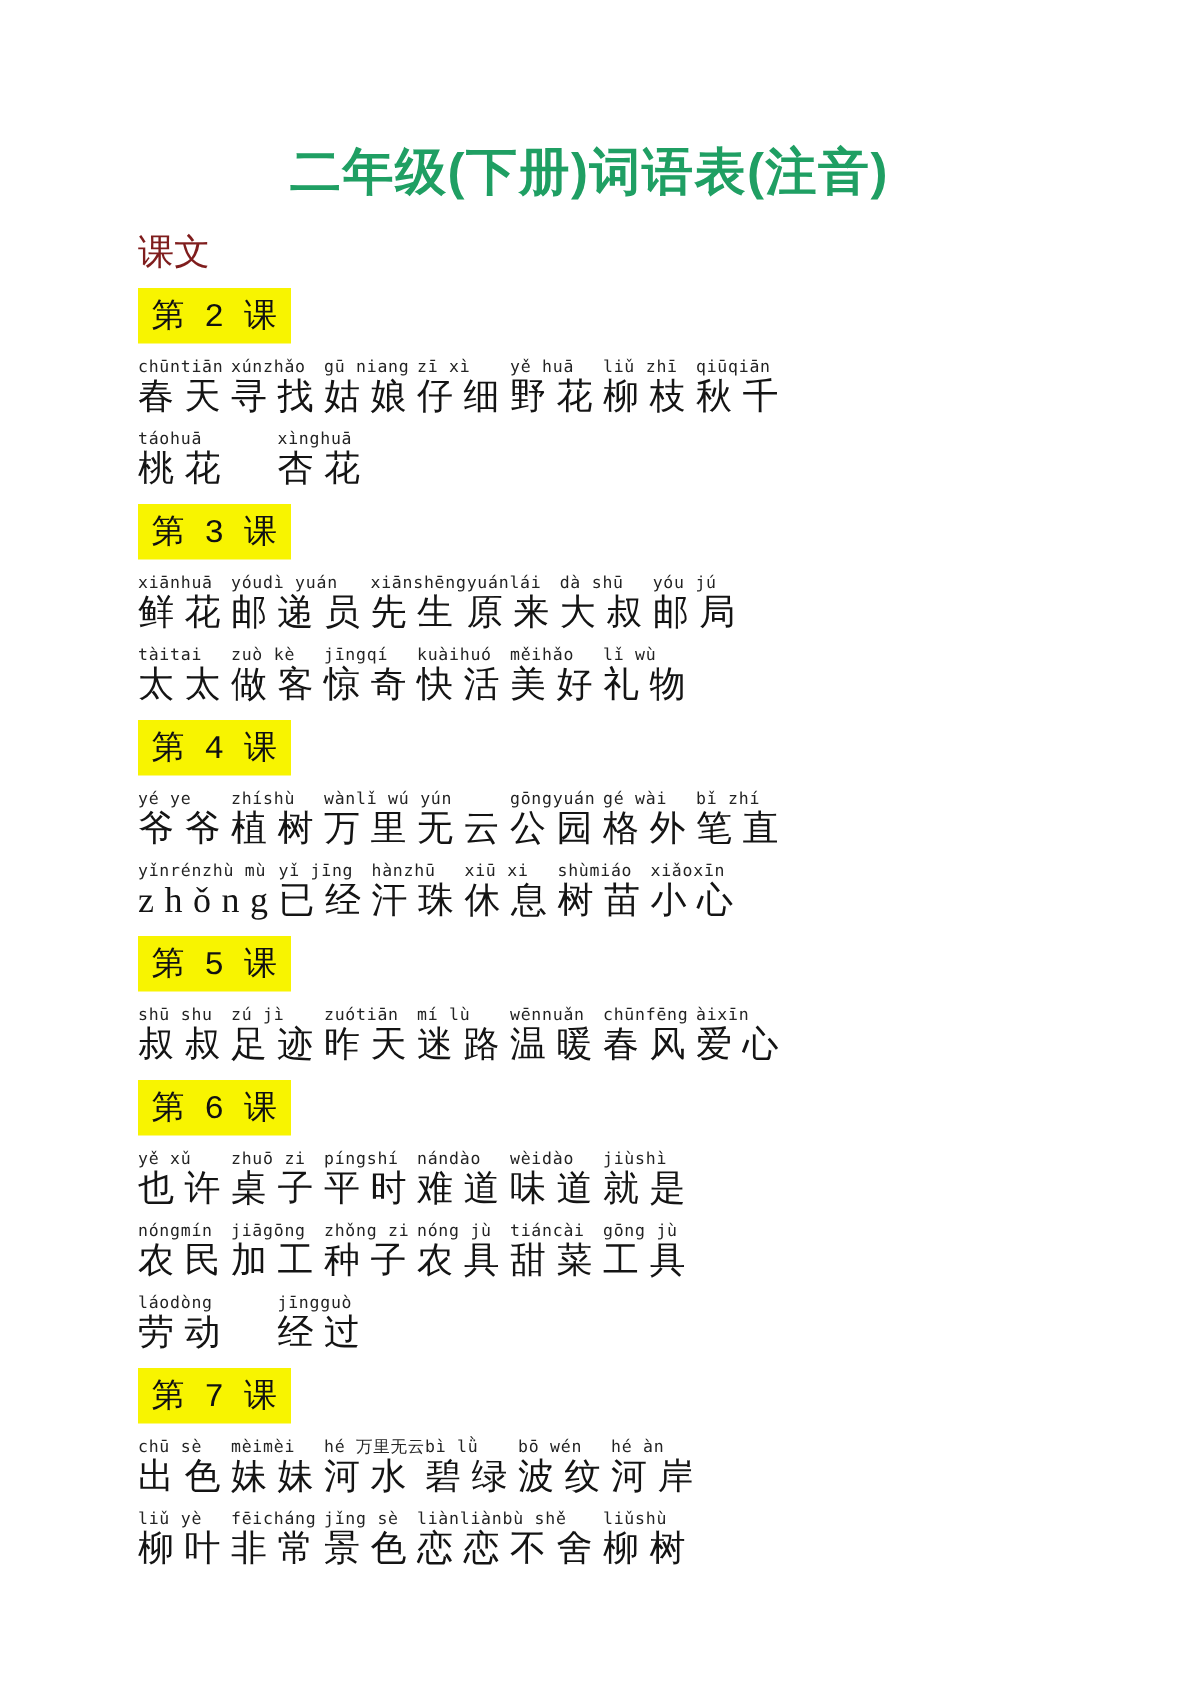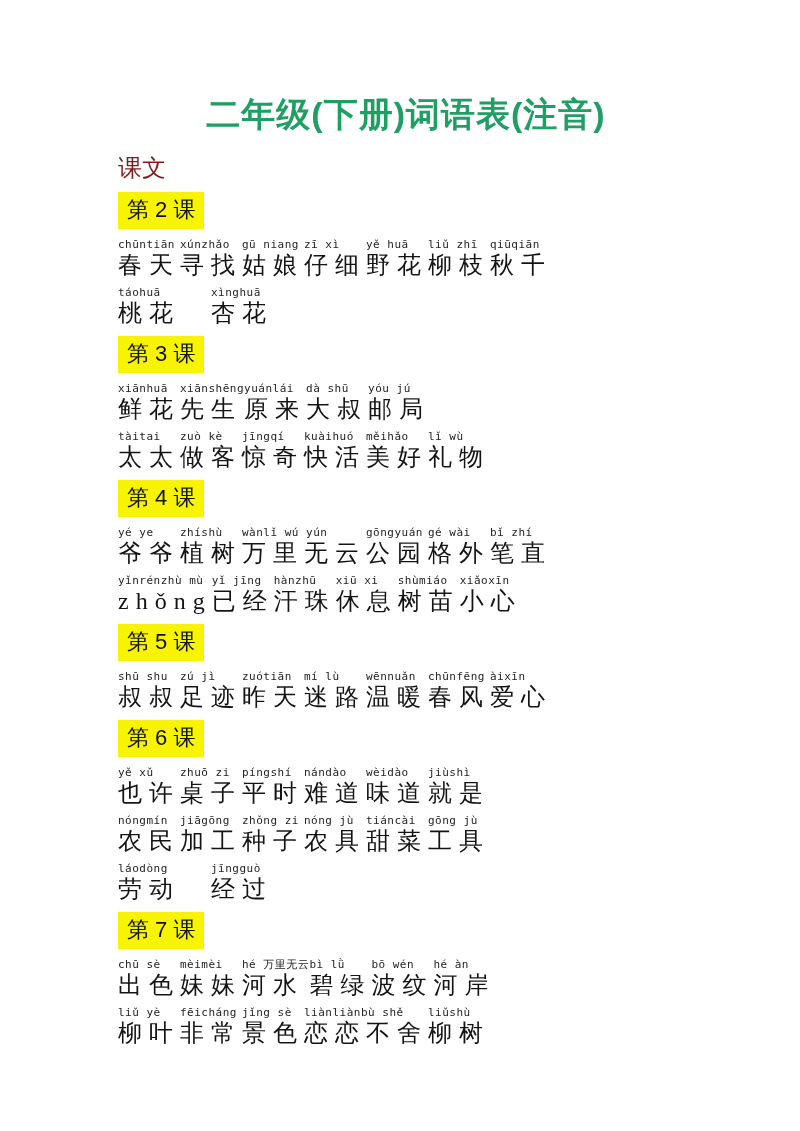"二年级(下册)词语表(注音)" .content { padding: 92px 106px 0 118px -> 92px 106px 0 92px }
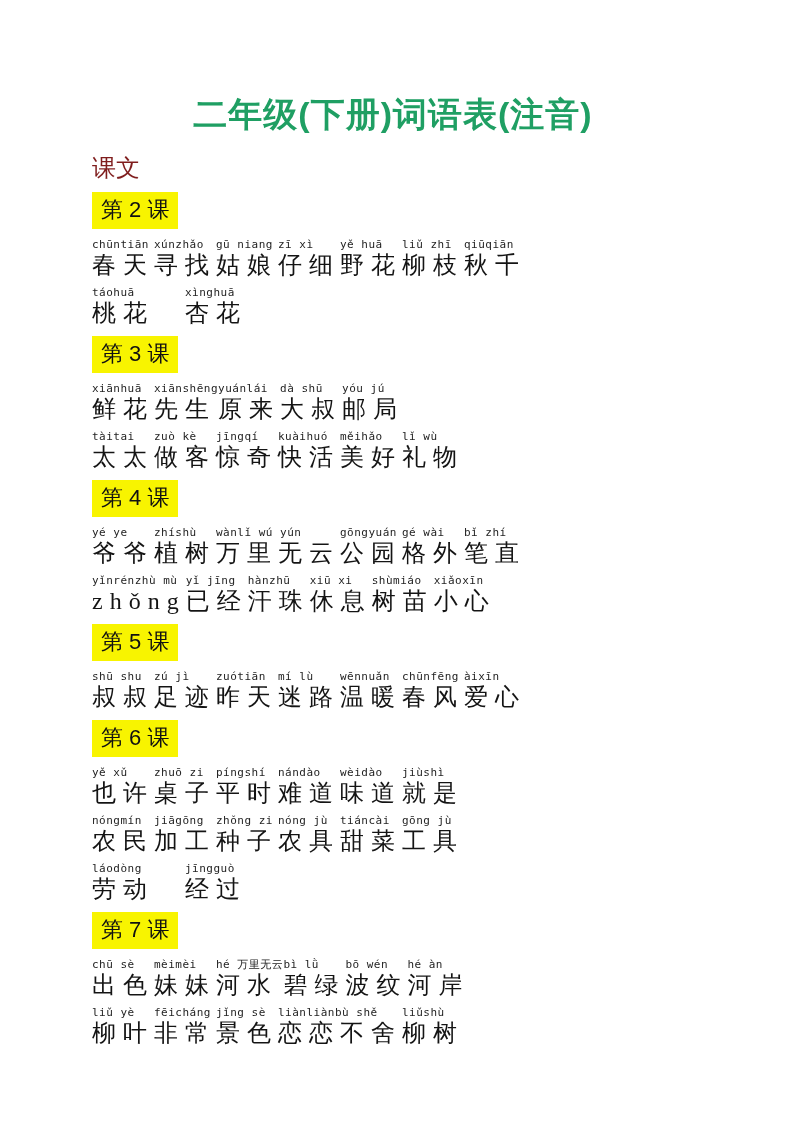"第 2 课" .lesson-header { font-family: Liberation Sans, sans-serif -> Liberation Mono, monospace }
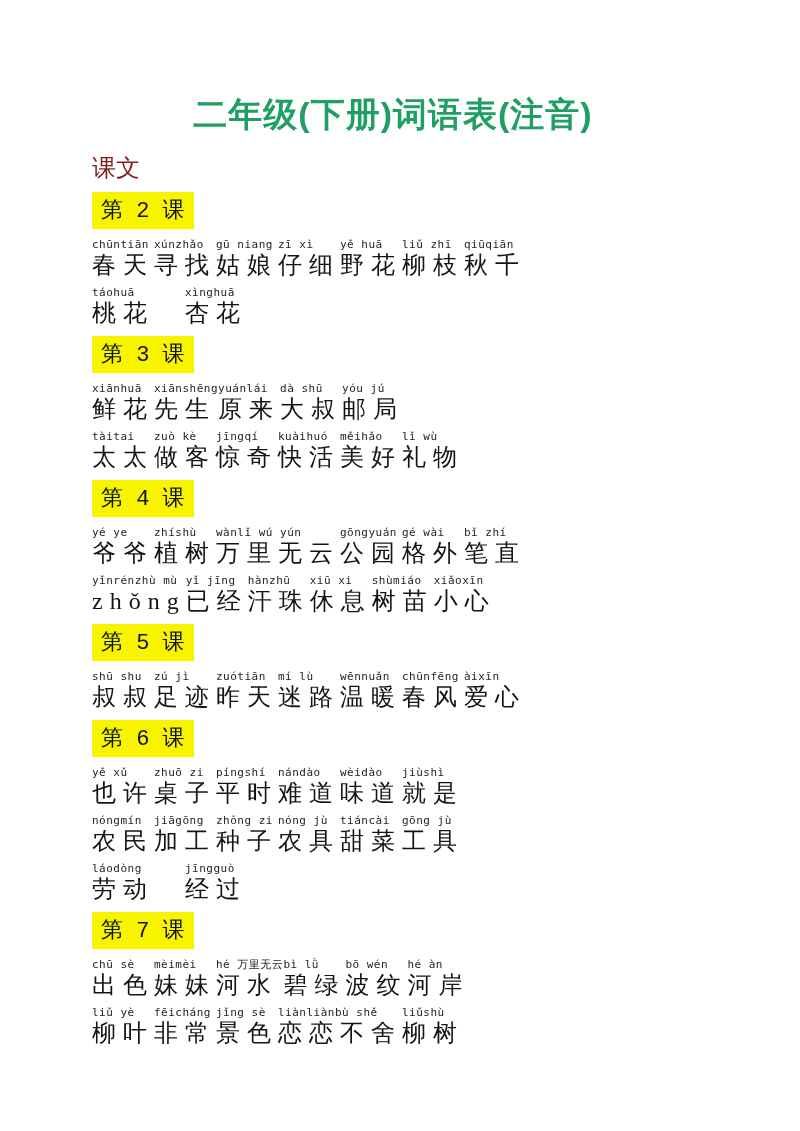"yóudì yuán" div.word { html: none -> <div> <div>yóudì yuán</div> <div>邮递员</div> </div> }
